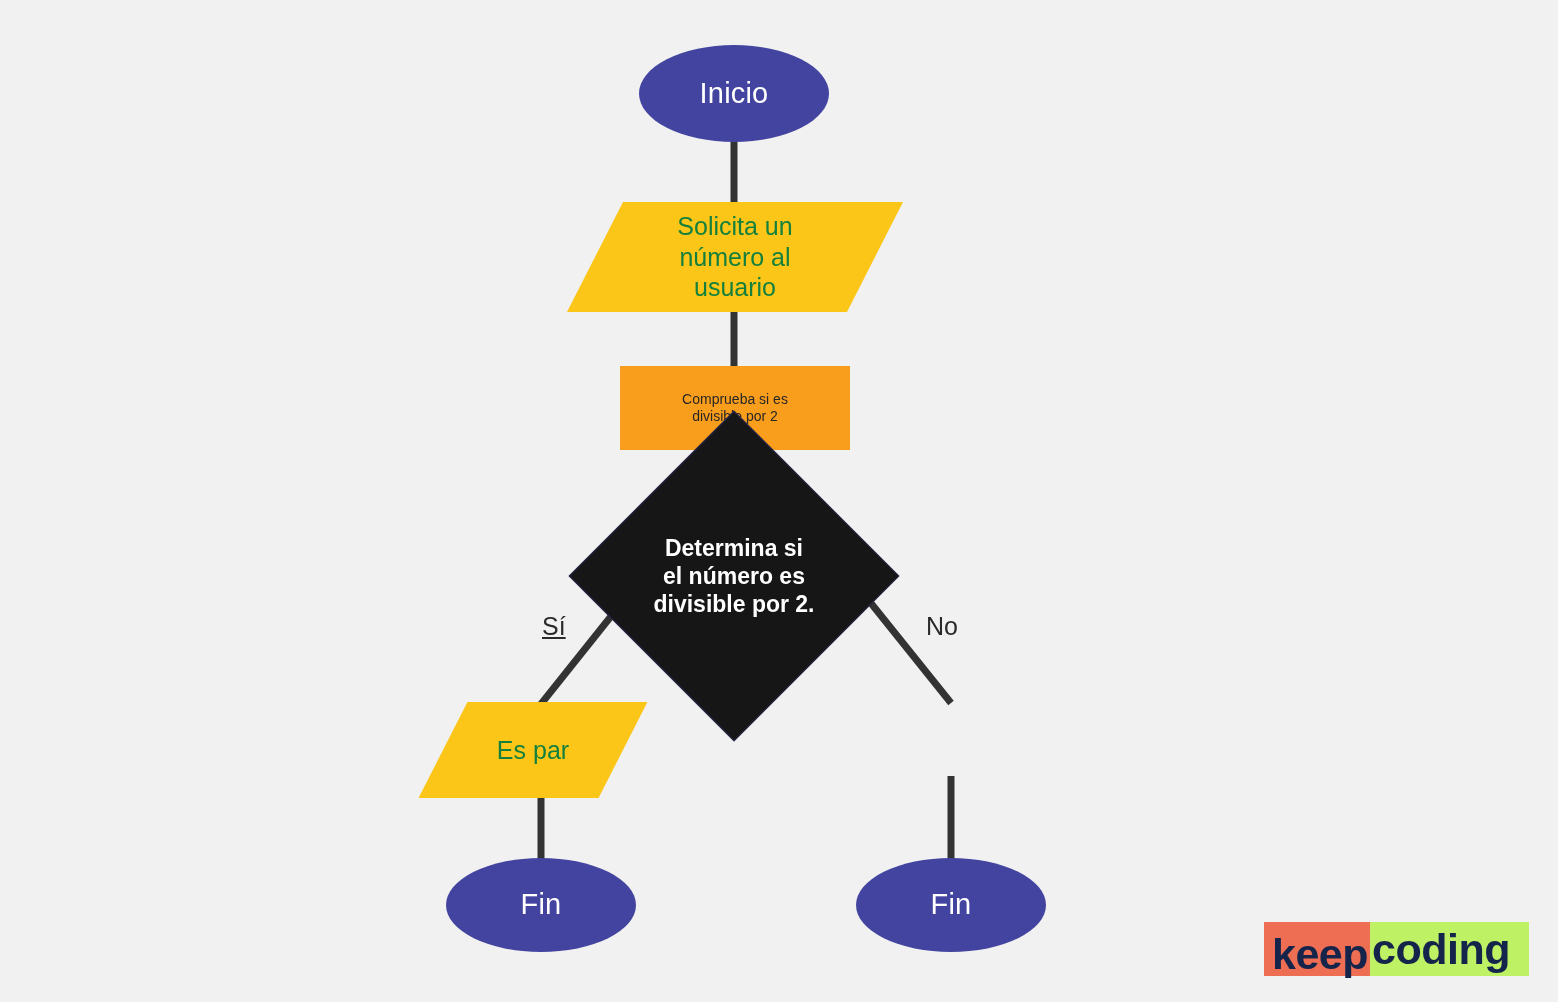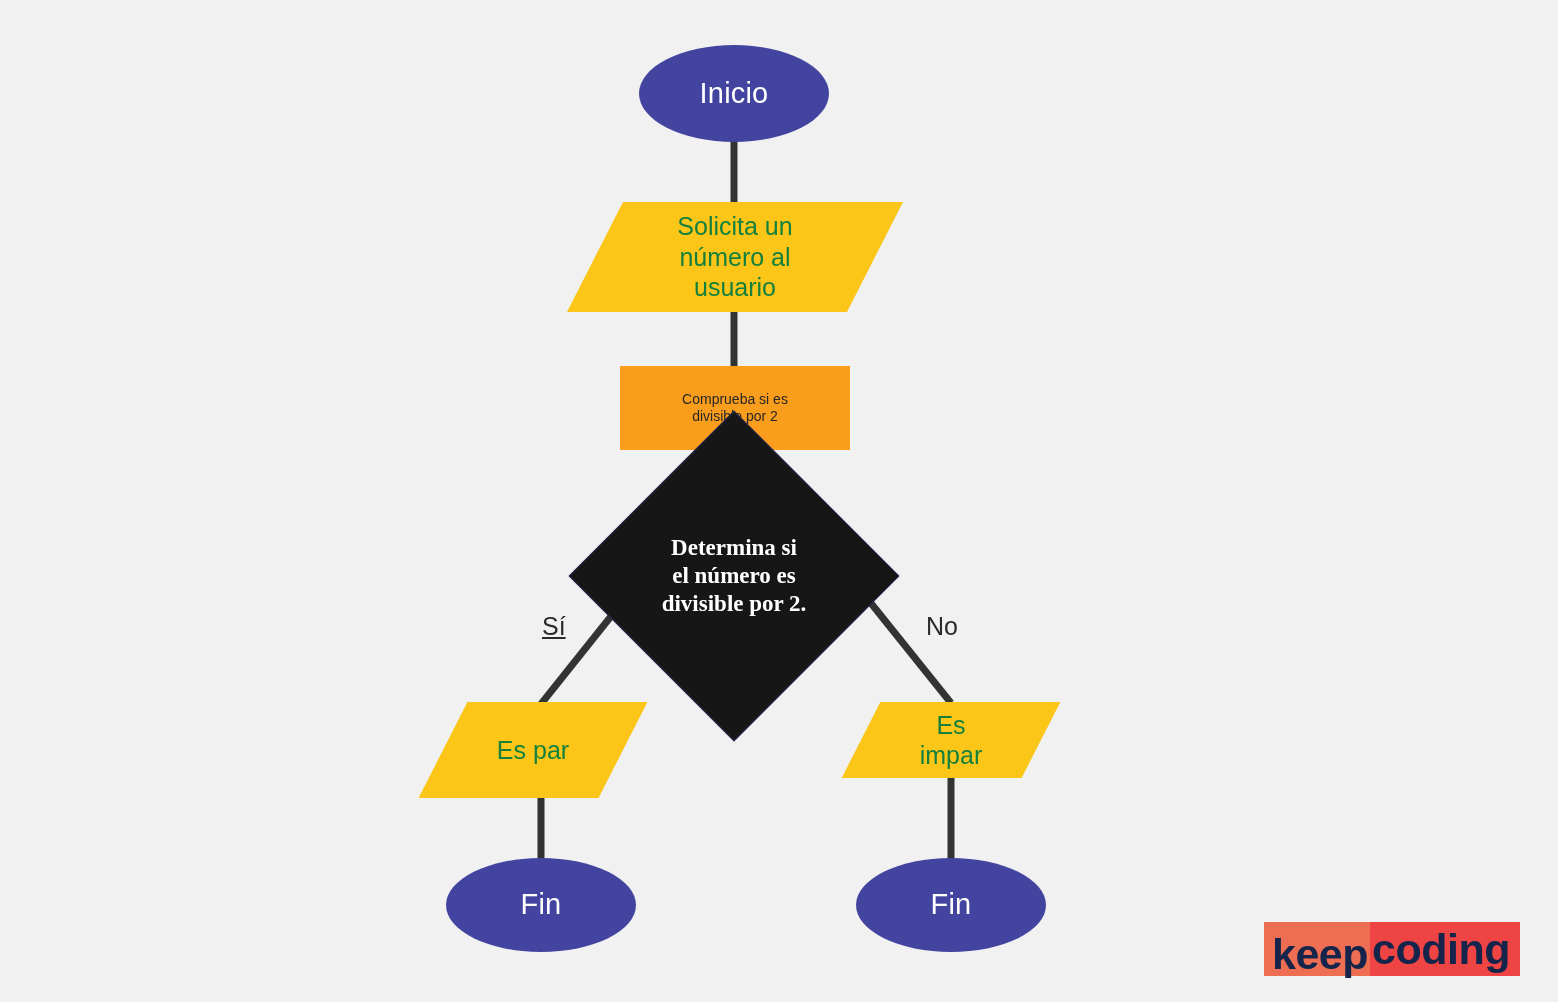"Determina si" .node.decision .node-label { font-family: Liberation Serif, serif -> none }
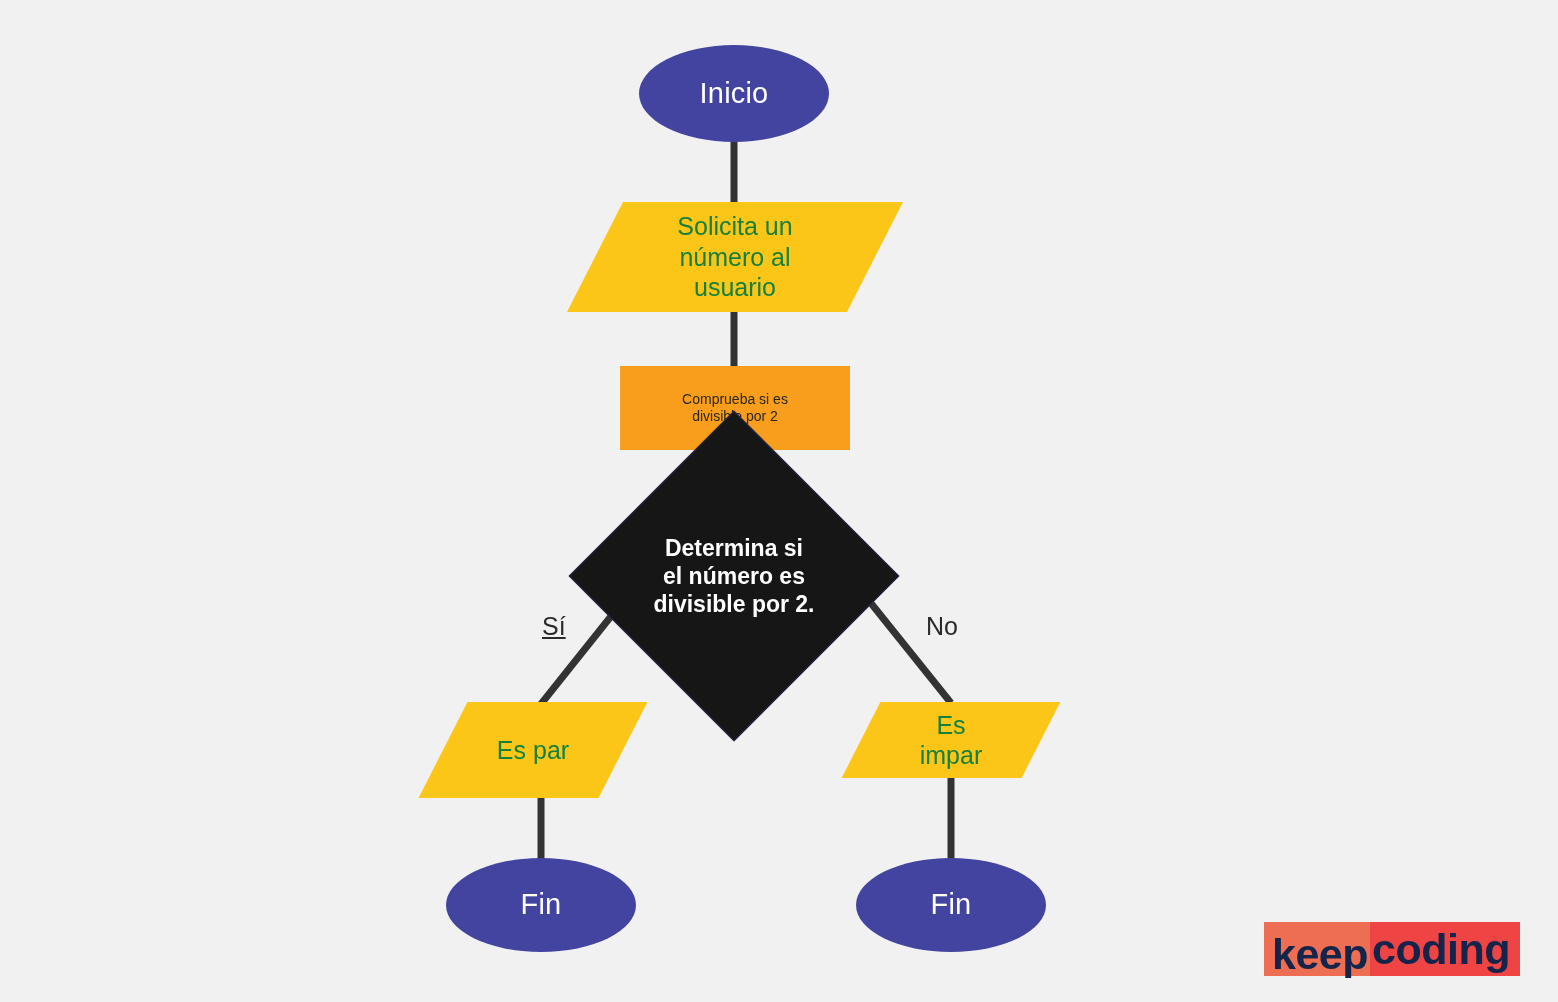"Es" div.node { html: <div> <span></span> <span>Es impar</span> </div> -> none }
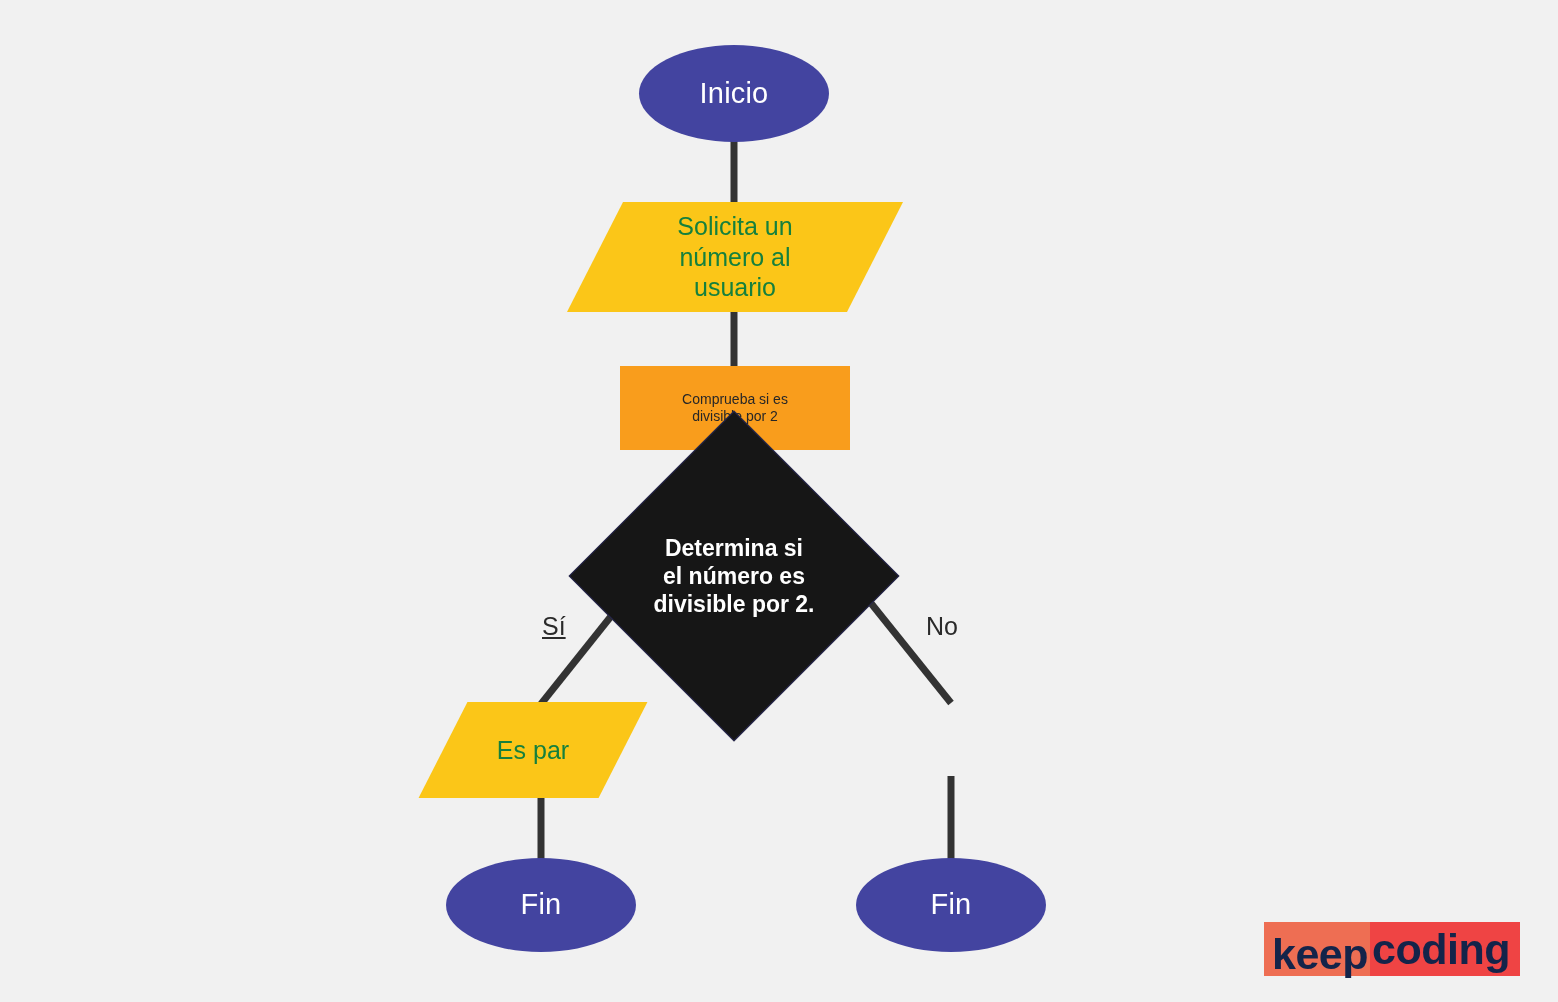"coding" #brand-logo .seg-coding { background: #ef4444 -> #bef264; padding: 0 10px 0 2px -> 0 19px 0 2px }
